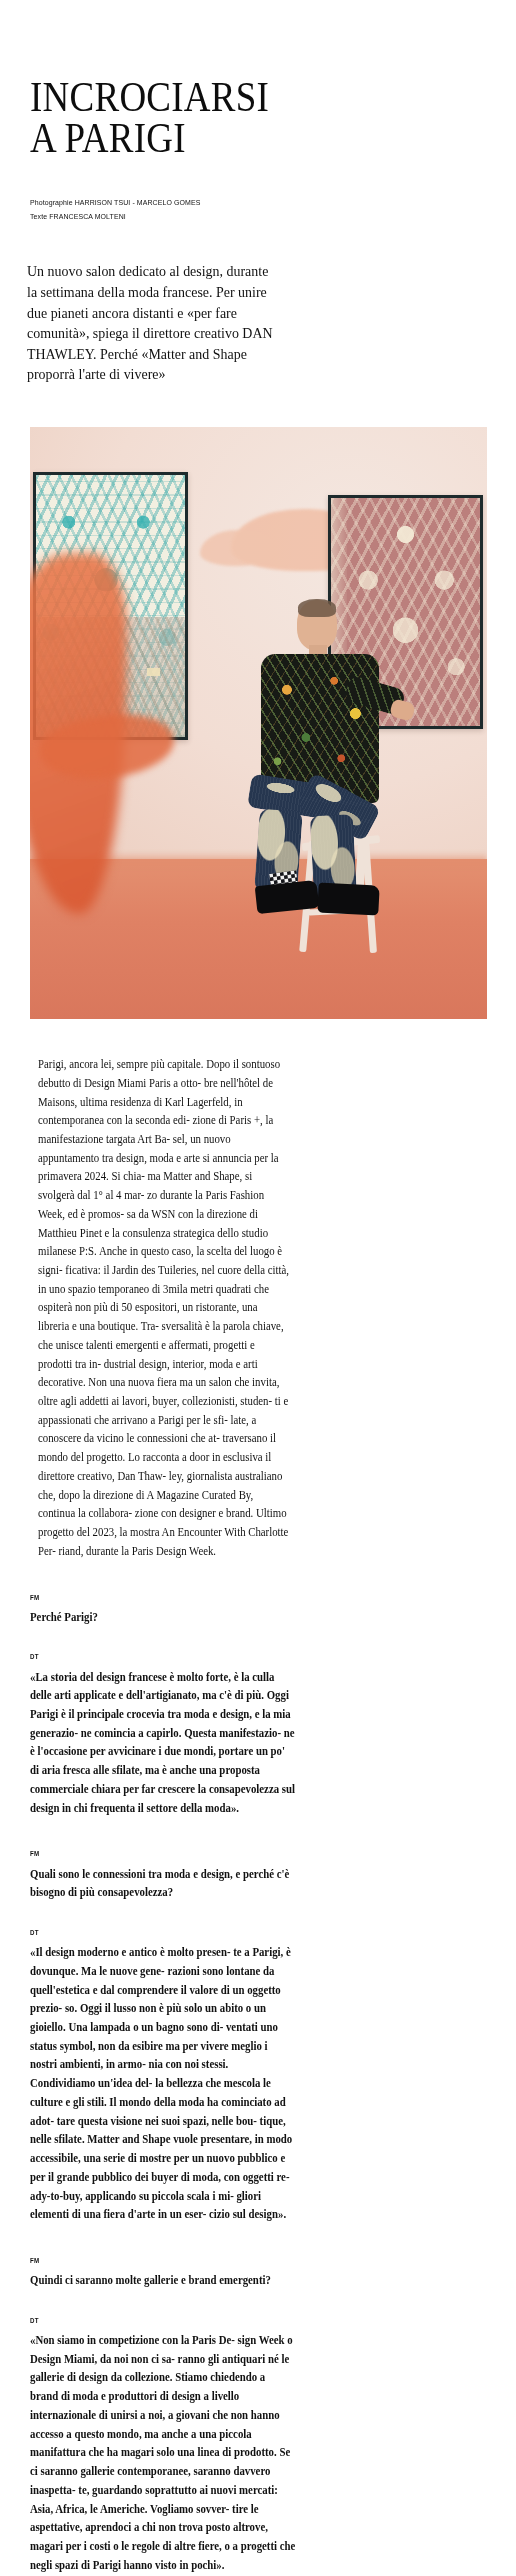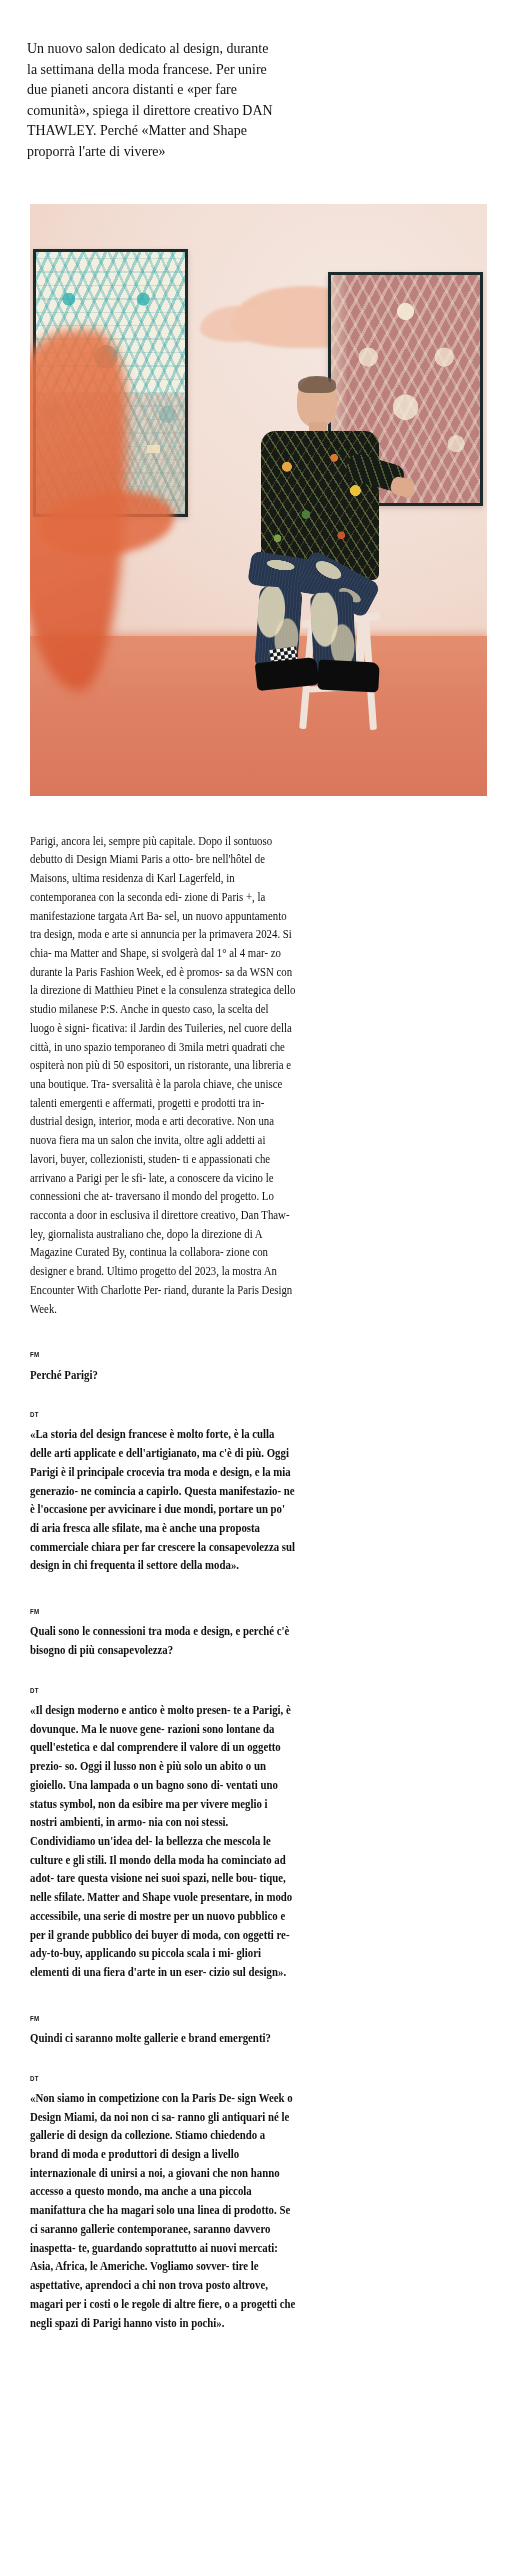"INCROCIARSI" div.title-block { html: none -> <div> <h1>INCROCIARSI A PARIGI</h1> <div> <div>Photographie HARRISON TSUI - MARCELO GOMES</div> <div>Texte FRANCESCA MOLTENI</div> </div> </div> }
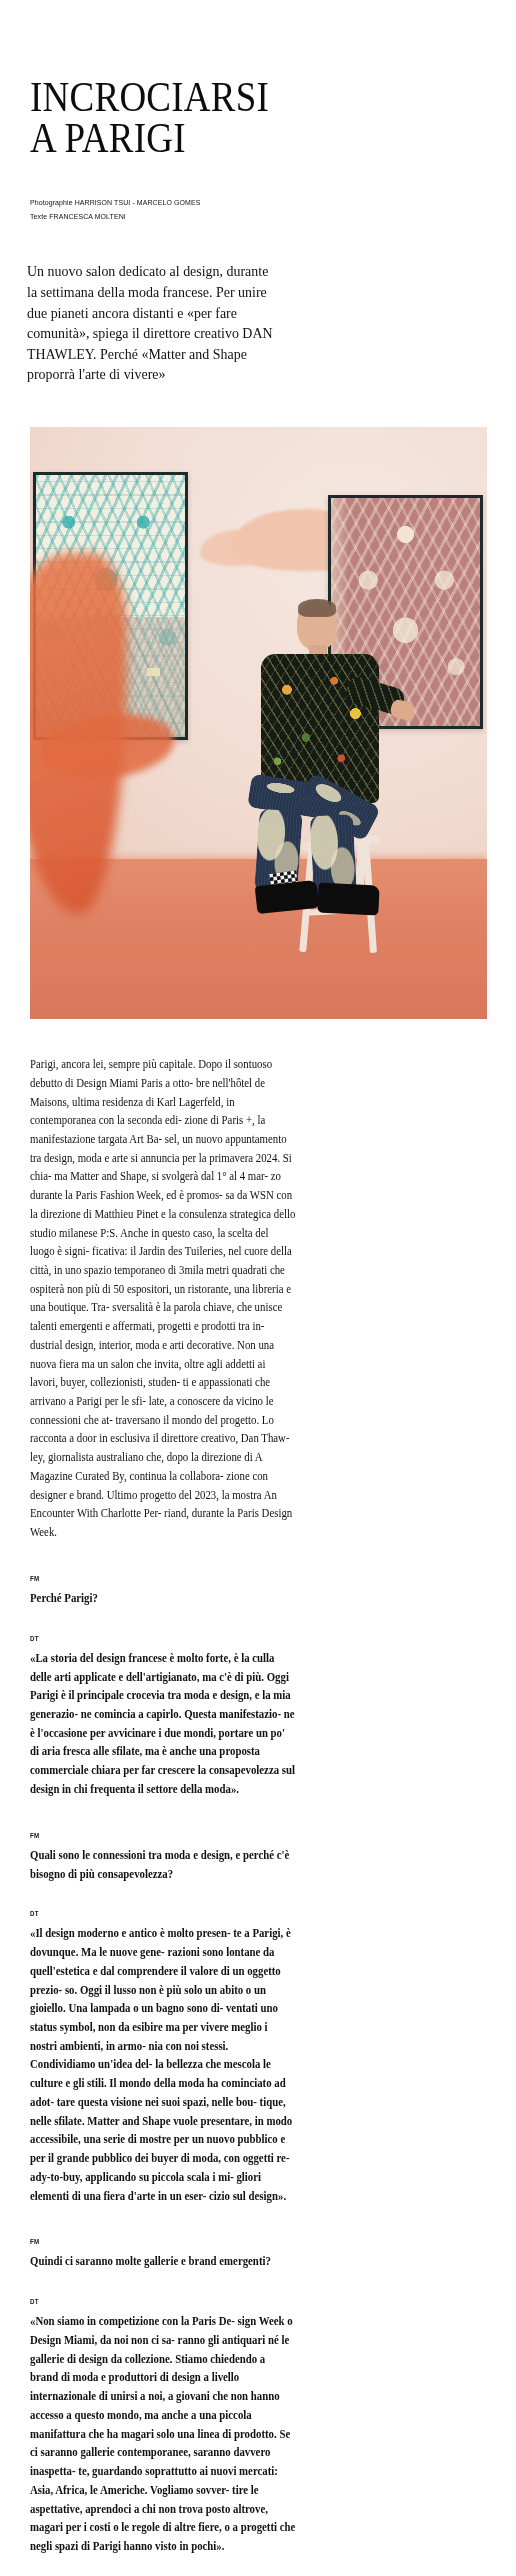"Parigi, ancora lei, sempre più" .body-col { padding: 0 30px -> 0 38px }
